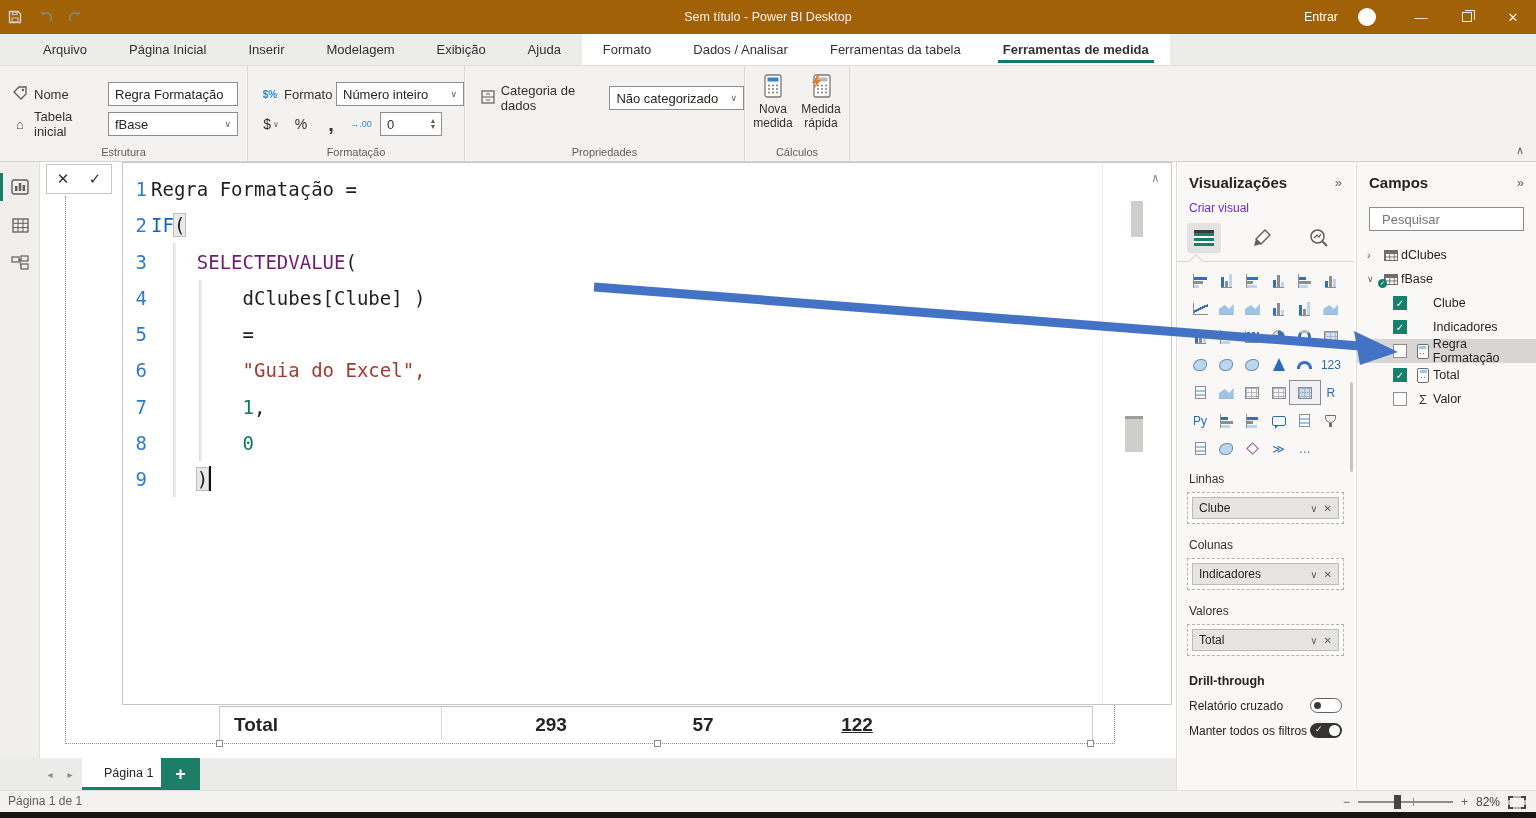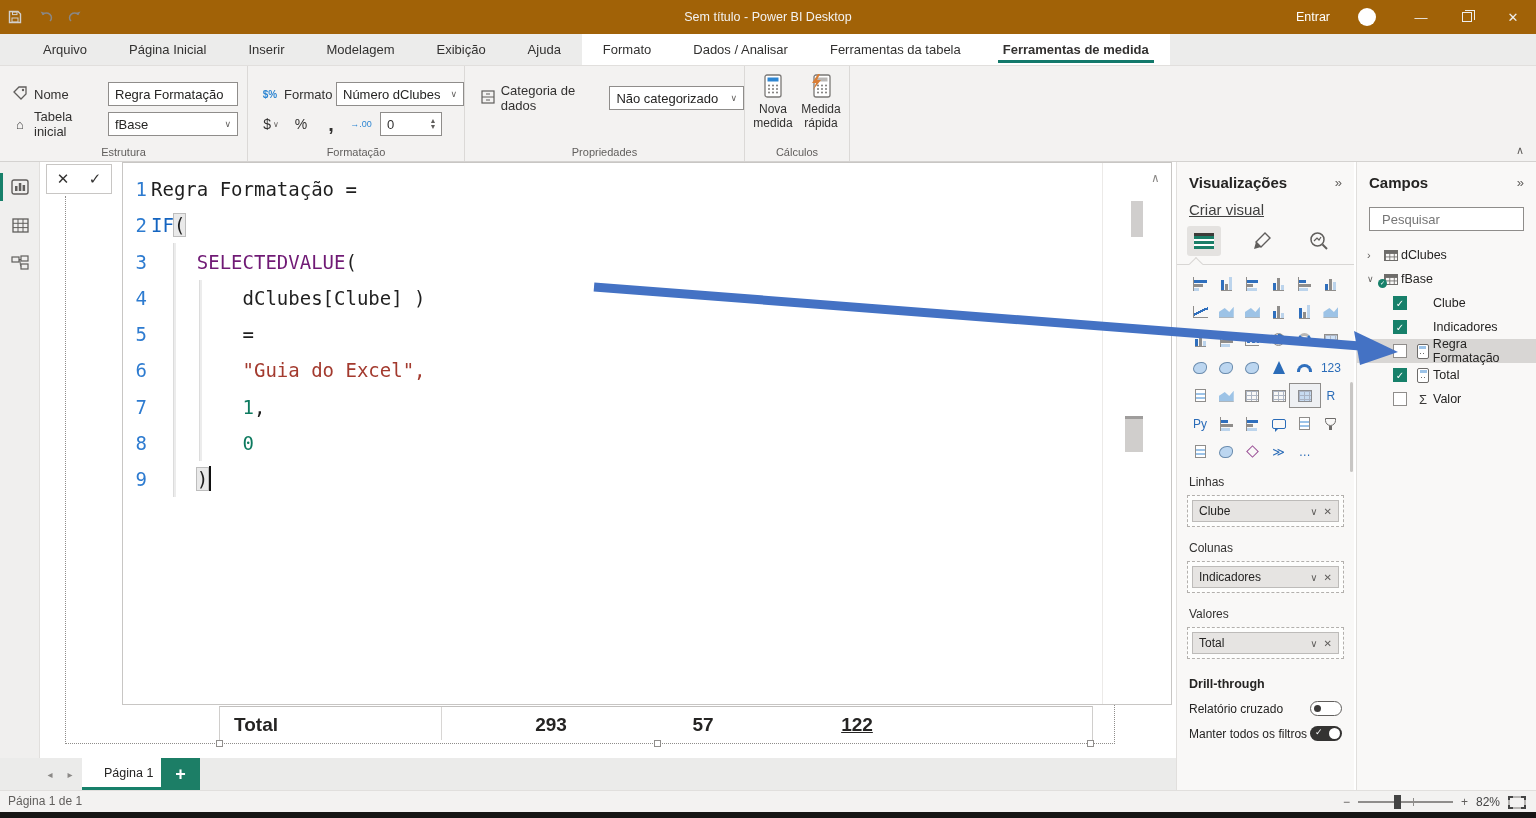"Entrar" #signin { margin-right: 28px -> 20px }
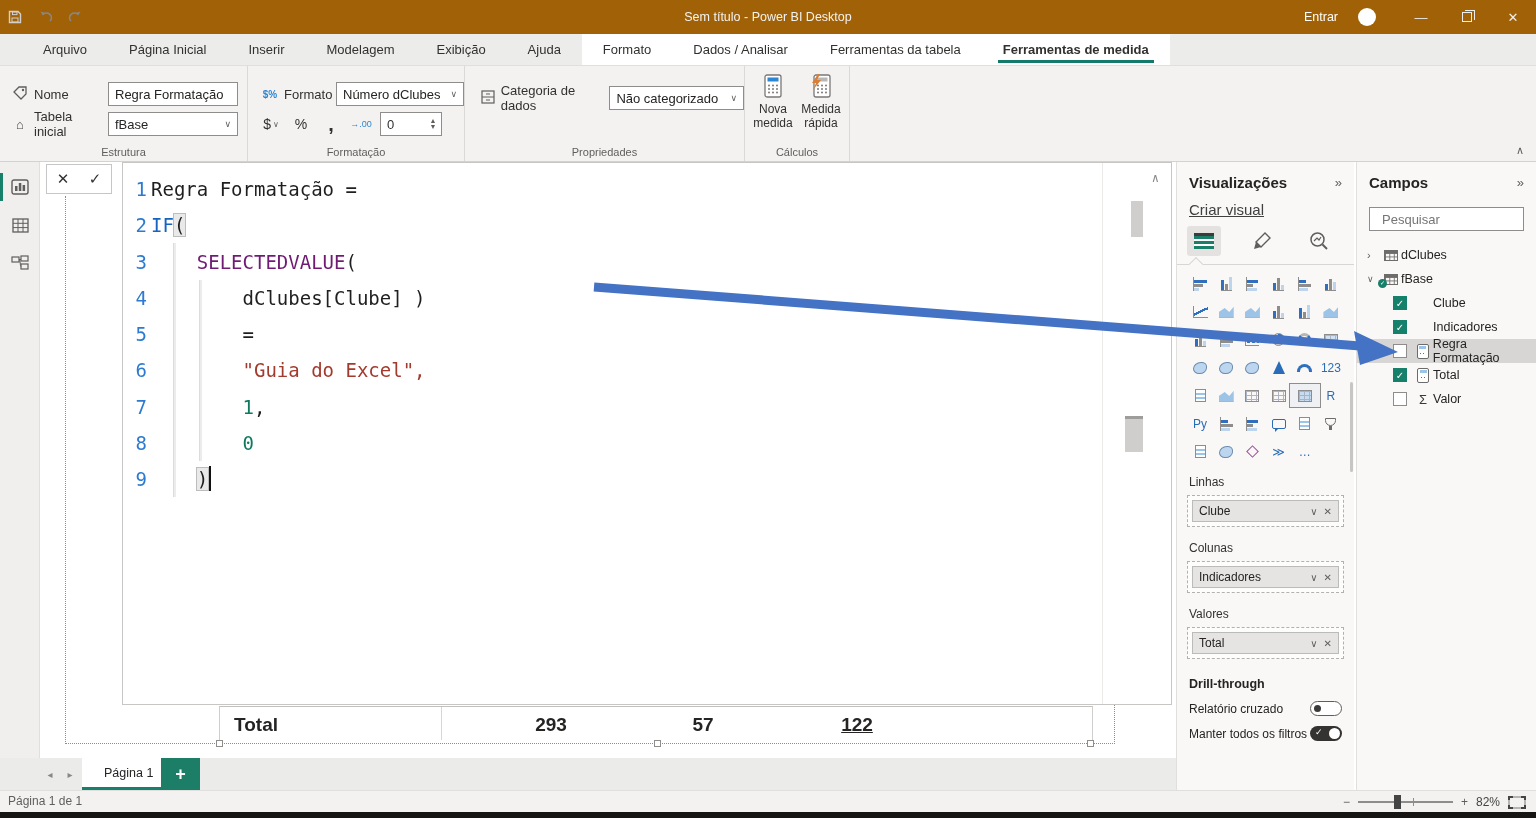"Número dClubes" span { text: dClubes -> inteiro }
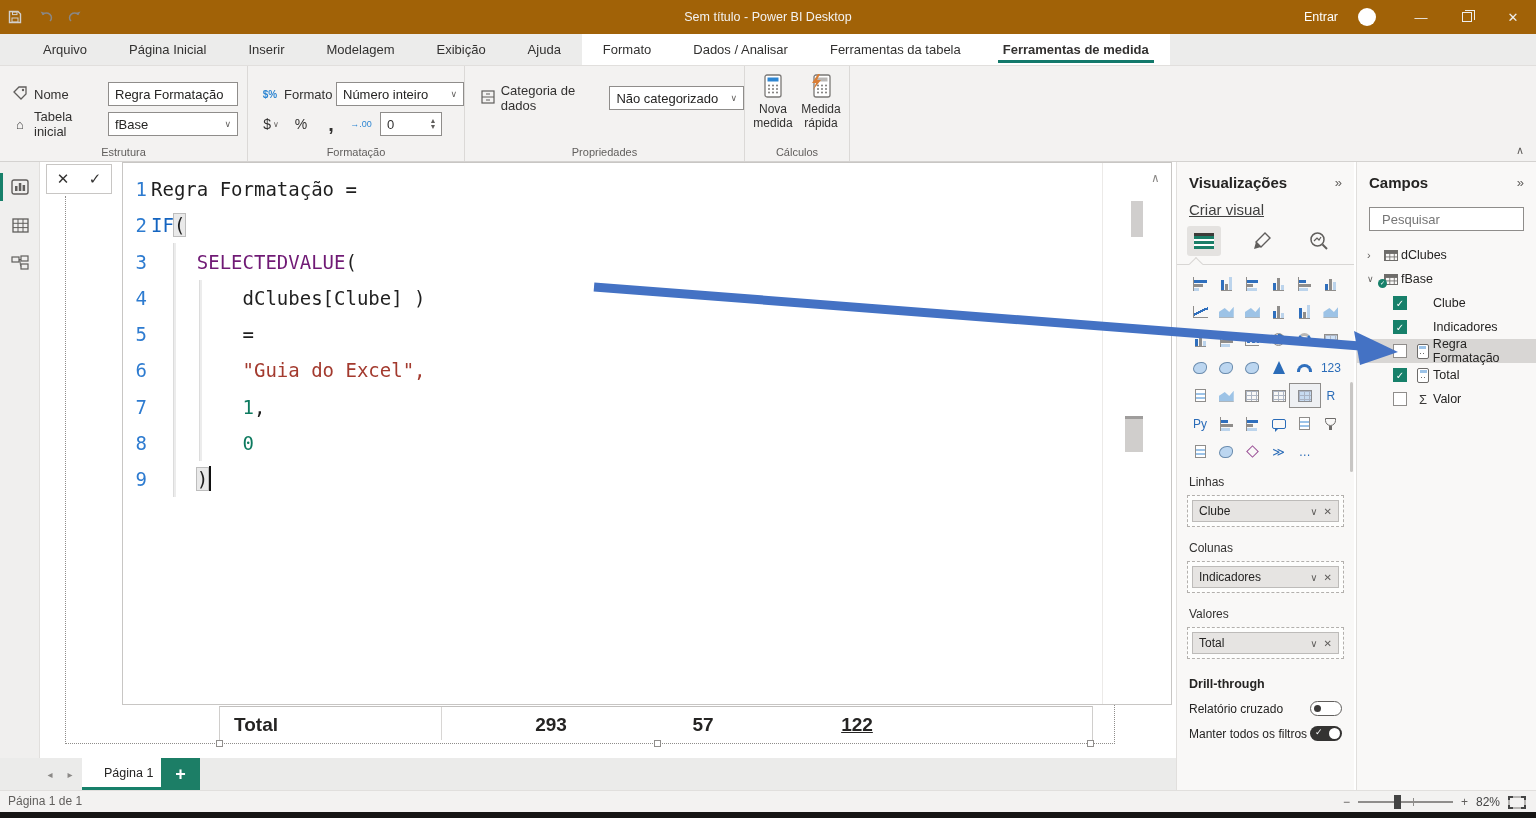"Criar visual" .small-label { color: #404040 -> #6d28d9; font-size: 15px -> 12px; text-decoration: underline -> none }
